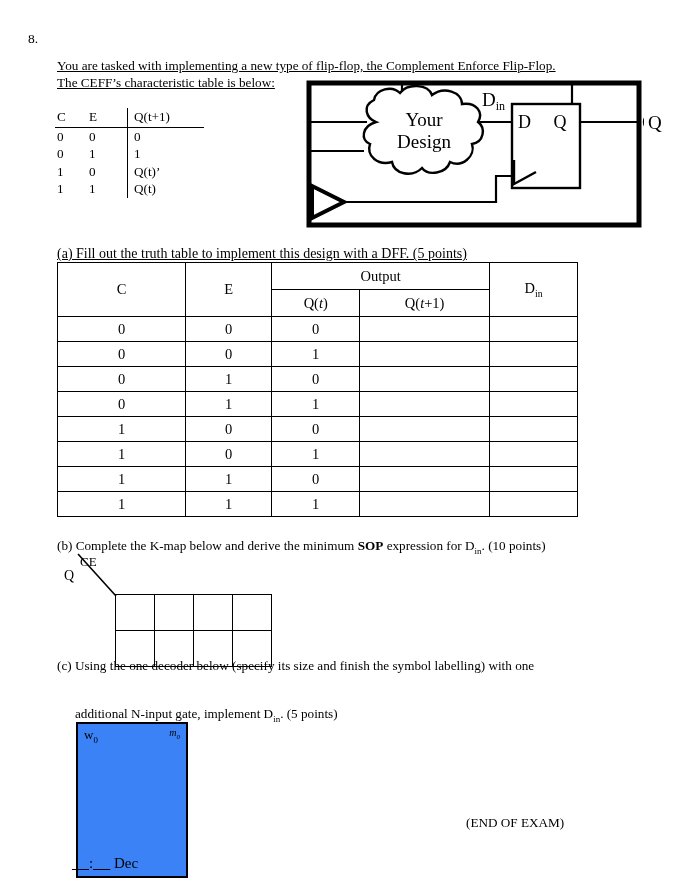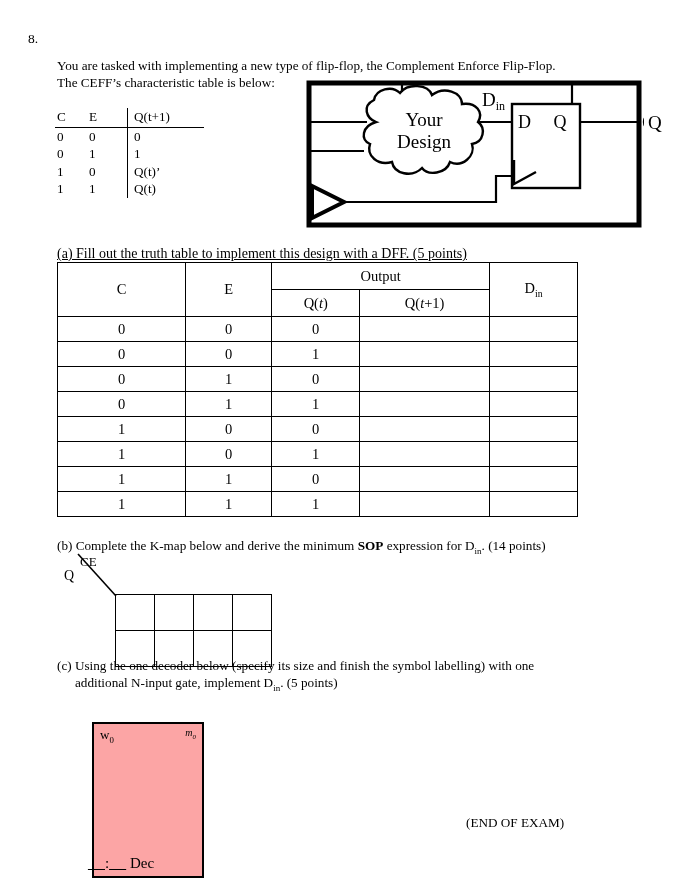"You are tasked with implementing" .intro { text-decoration: none -> underline }
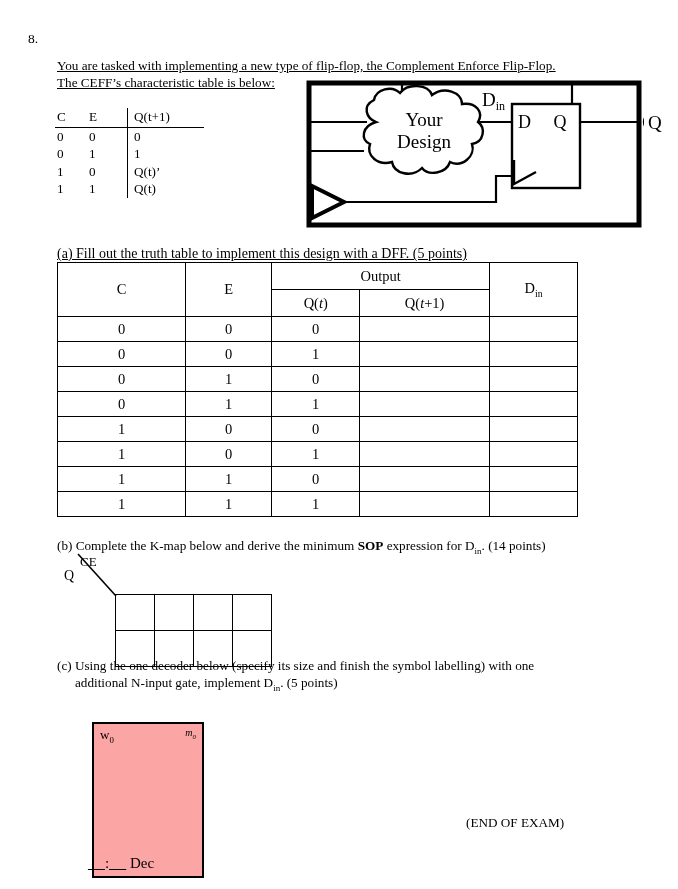". (14 points)" span { text: 14 -> 10 }
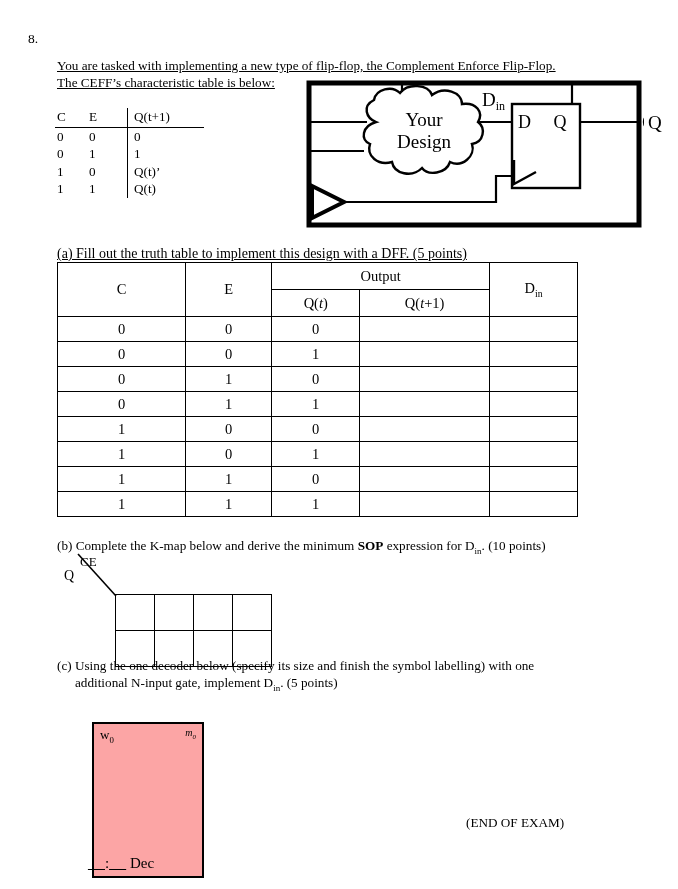"additional N-input gate, implement Din." .partc-label .l2 { margin-top: none -> 31px }
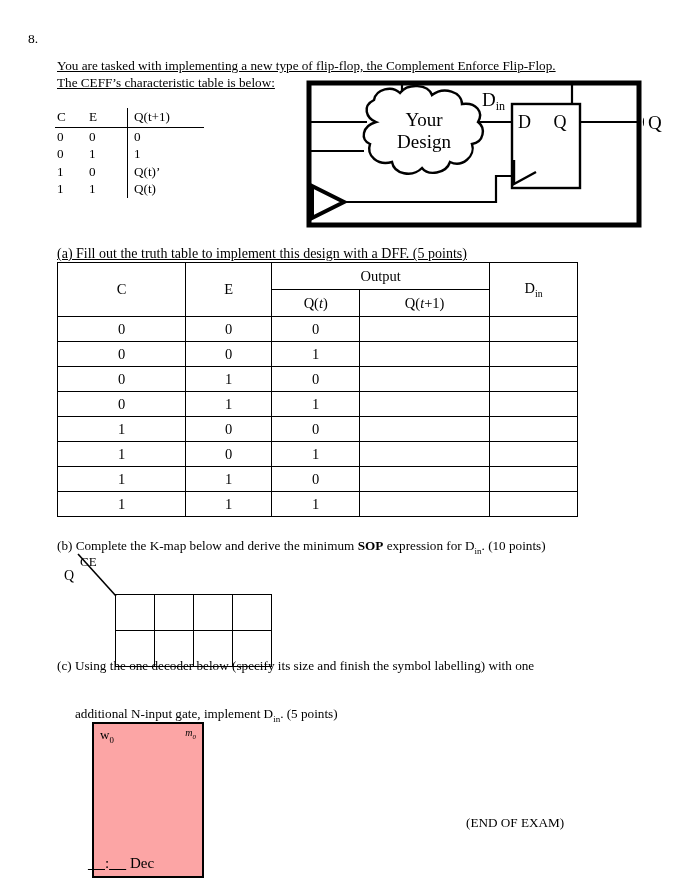"w0" .decoder { background: #fca5a5 -> #3b82f6; left: 92px -> 76px }
